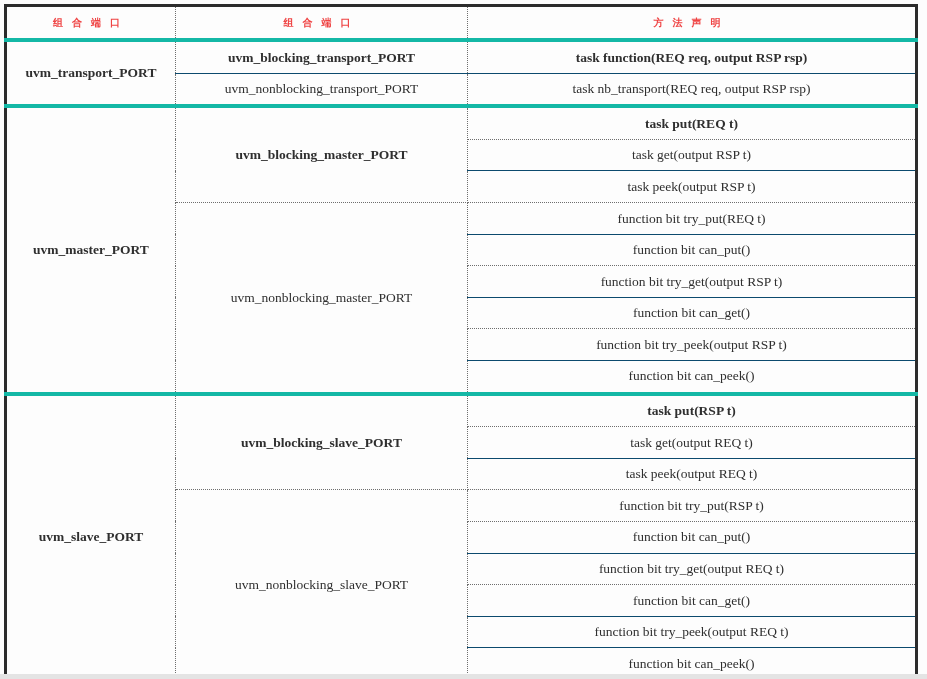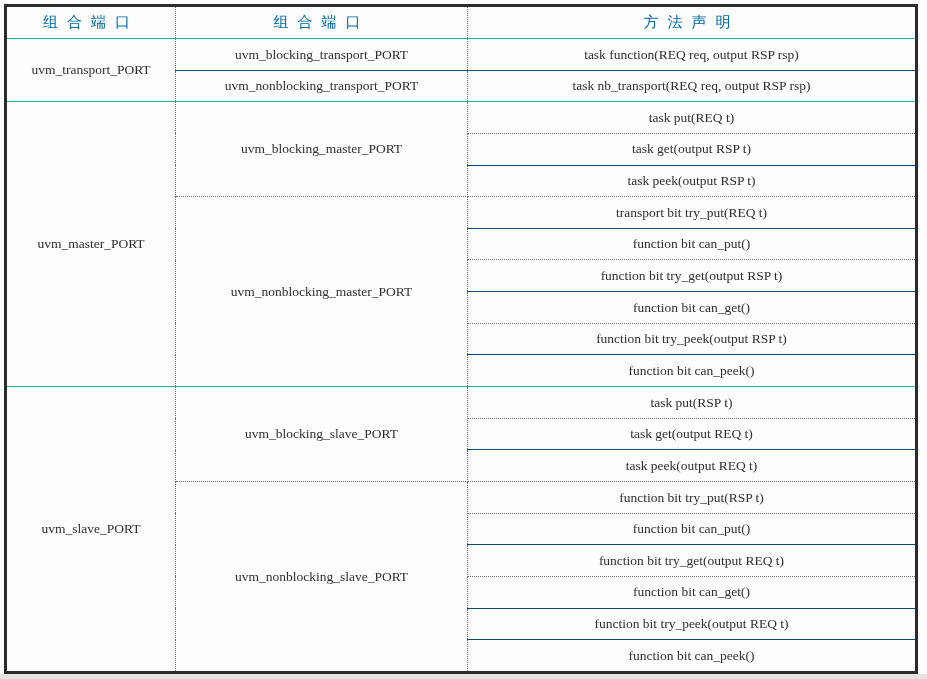"组合端口" table.ports th { color: #0369a1 -> #ef4444; font-size: 15px -> 10px; font-weight: normal -> bold }
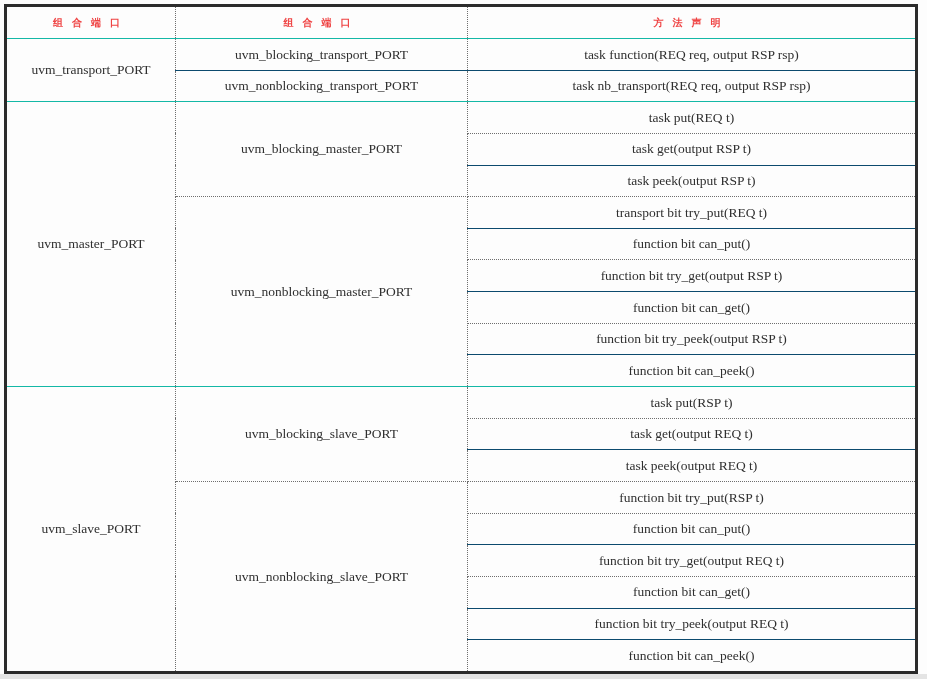"uvm_blocking_transport_PORT" table.ports tr.grp-start td { border-top: 1px solid #14b8a6 -> 4px solid #14b8a6; font-weight: none -> bold }
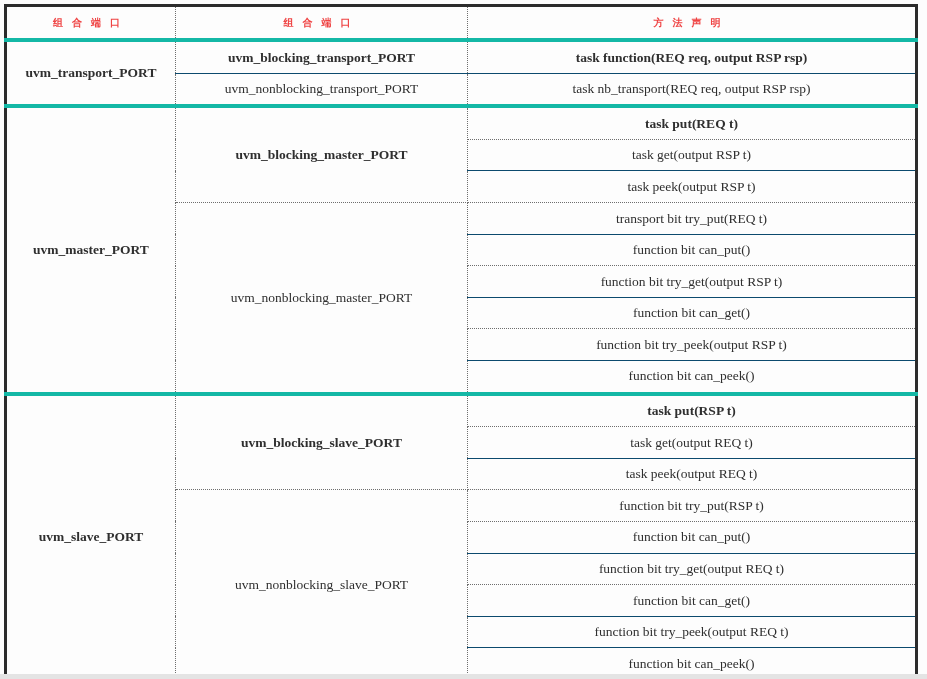"transport bit try_put(REQ t)" td.m { text: transport -> function }
